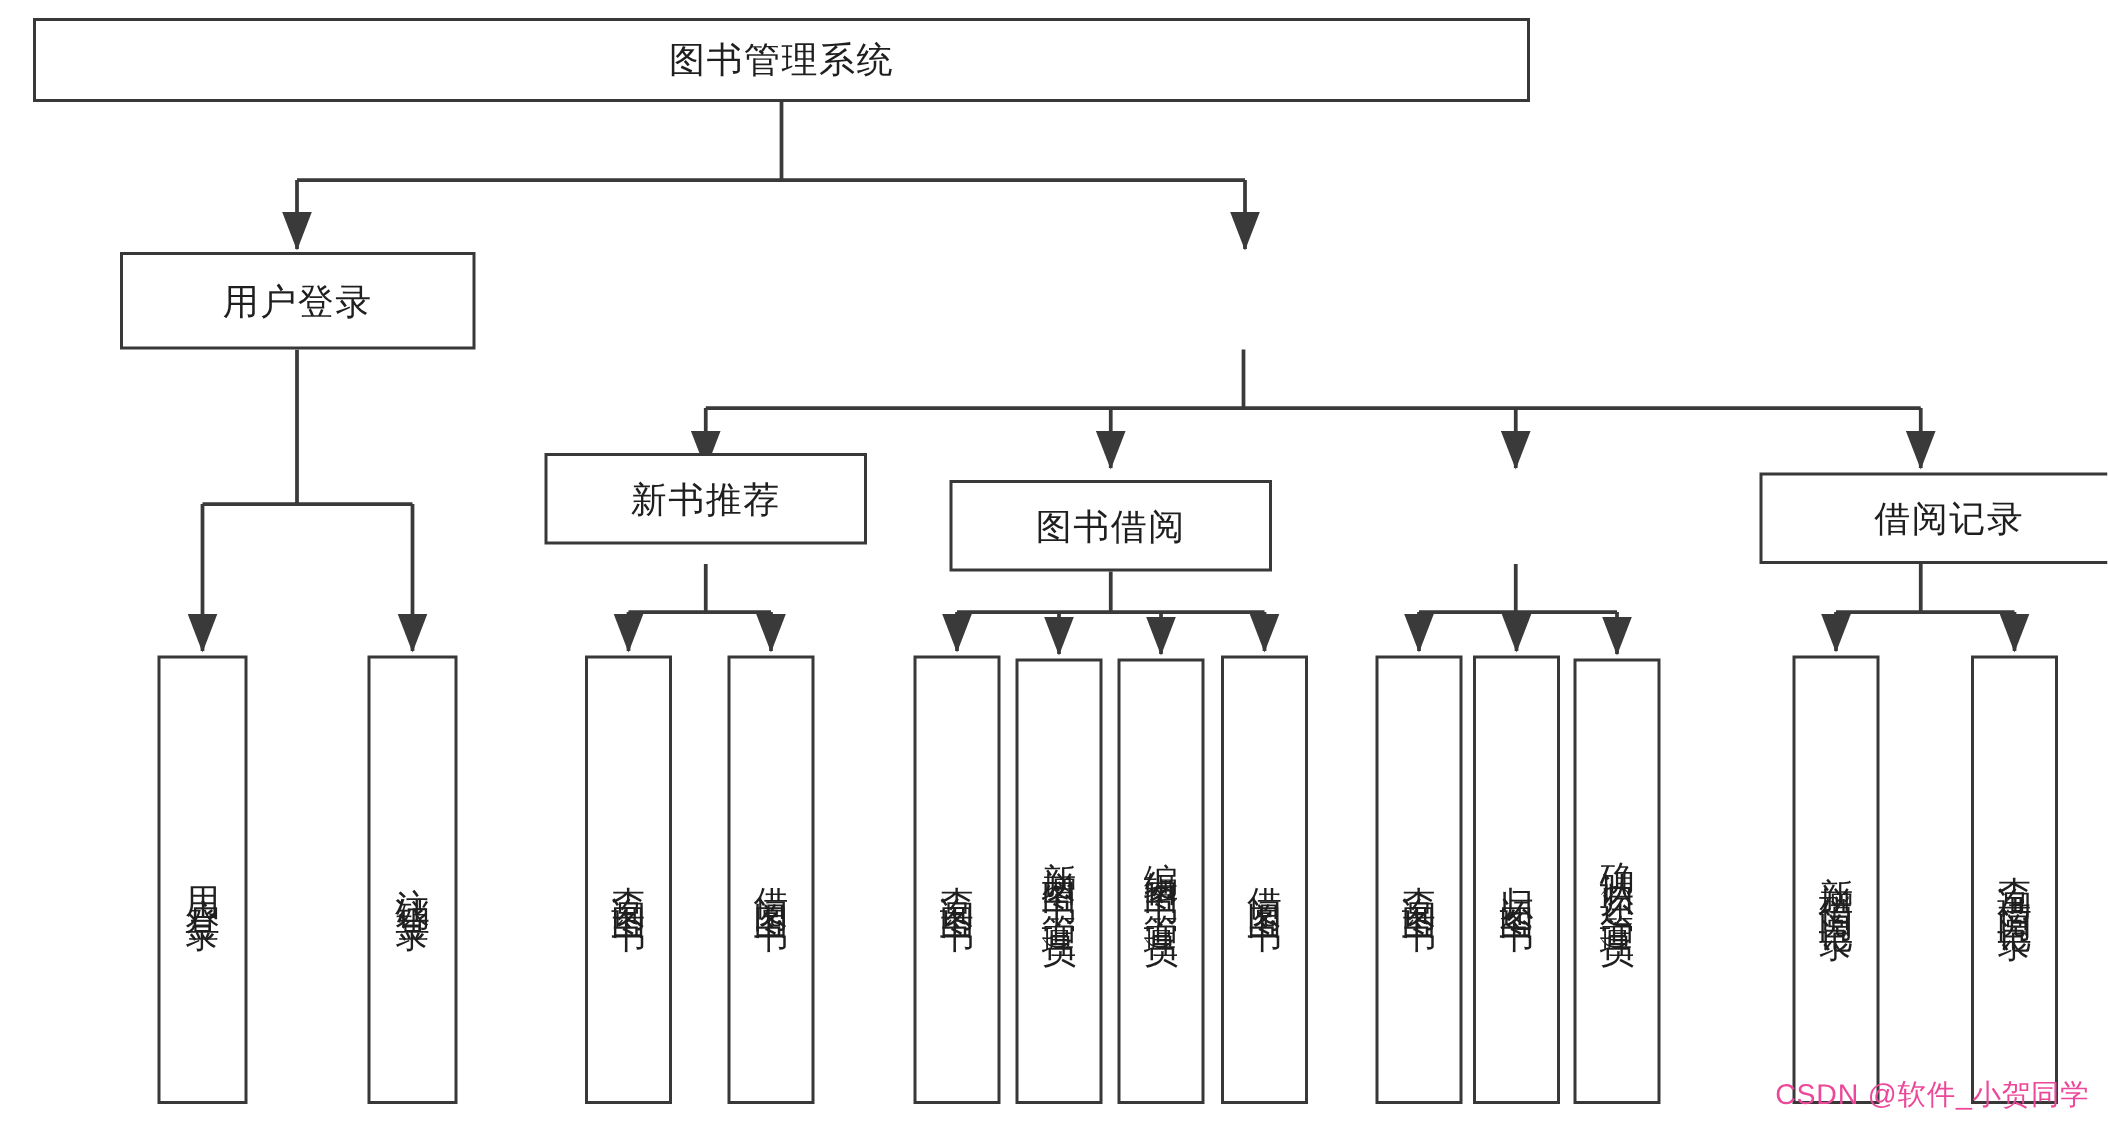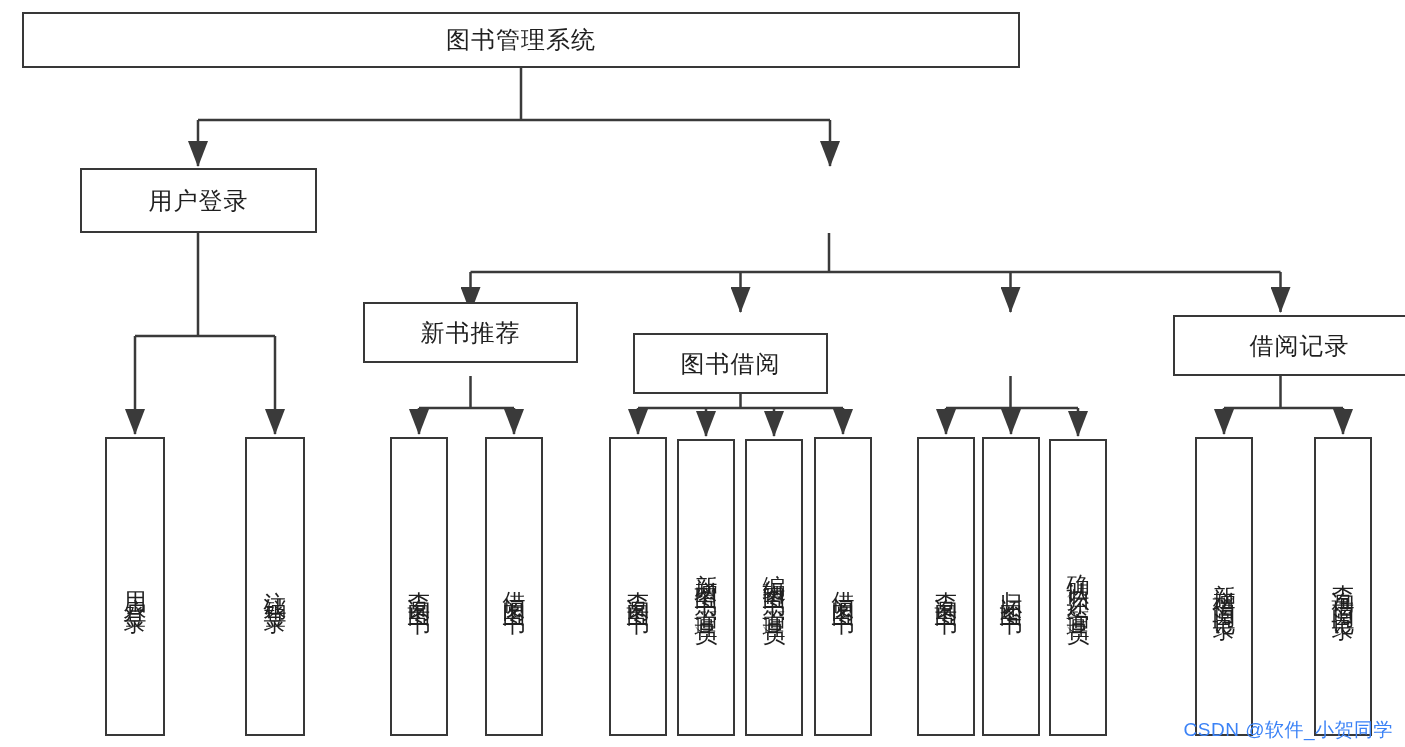"图书借阅" div.node { top: 333px -> 320px; width: 195px -> 215px }
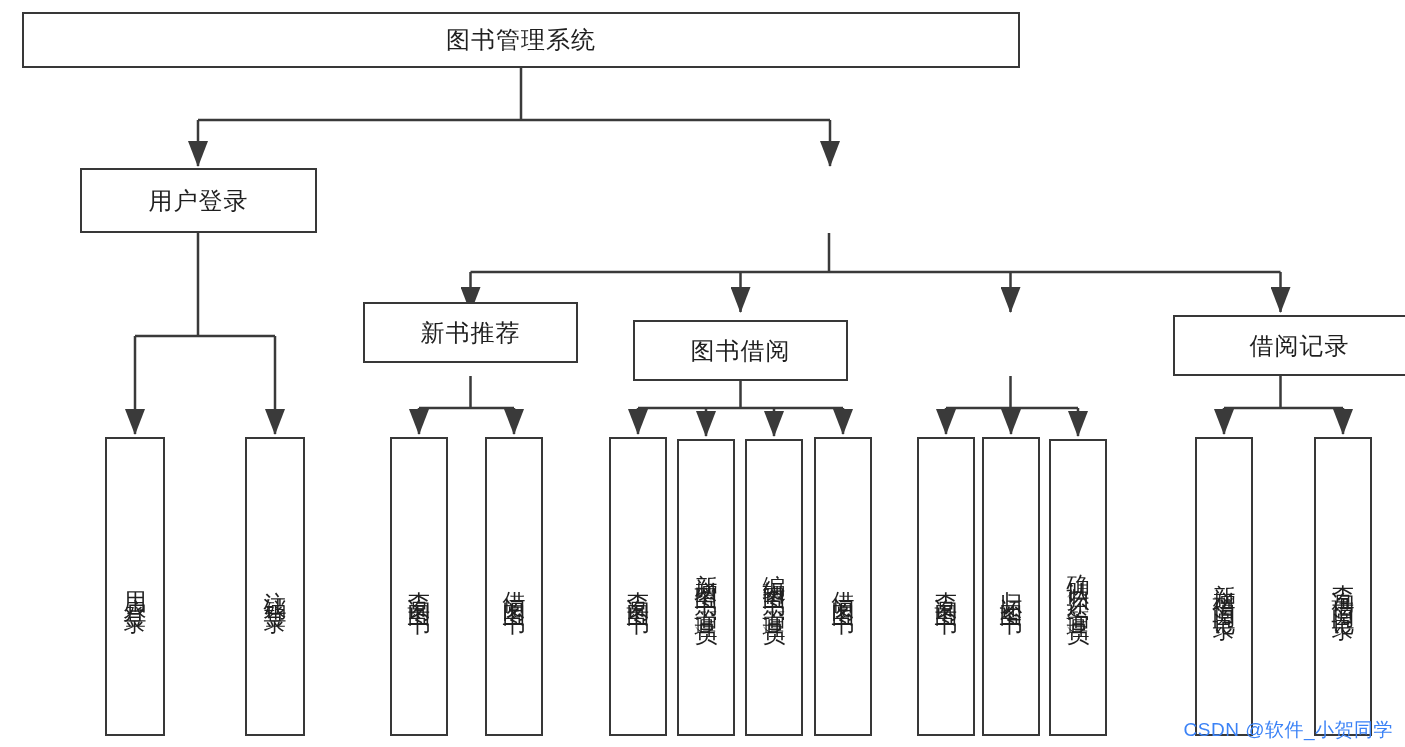"CSDN @软件_小贺同学" .watermark { color: #3b82f6 -> #ec4899 }
